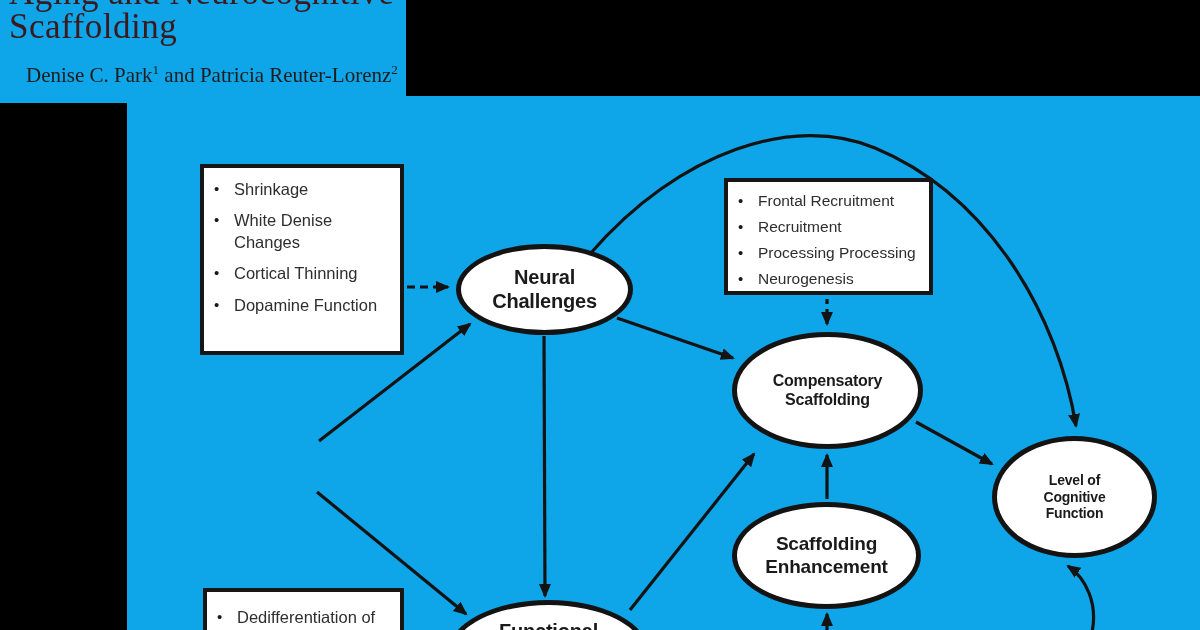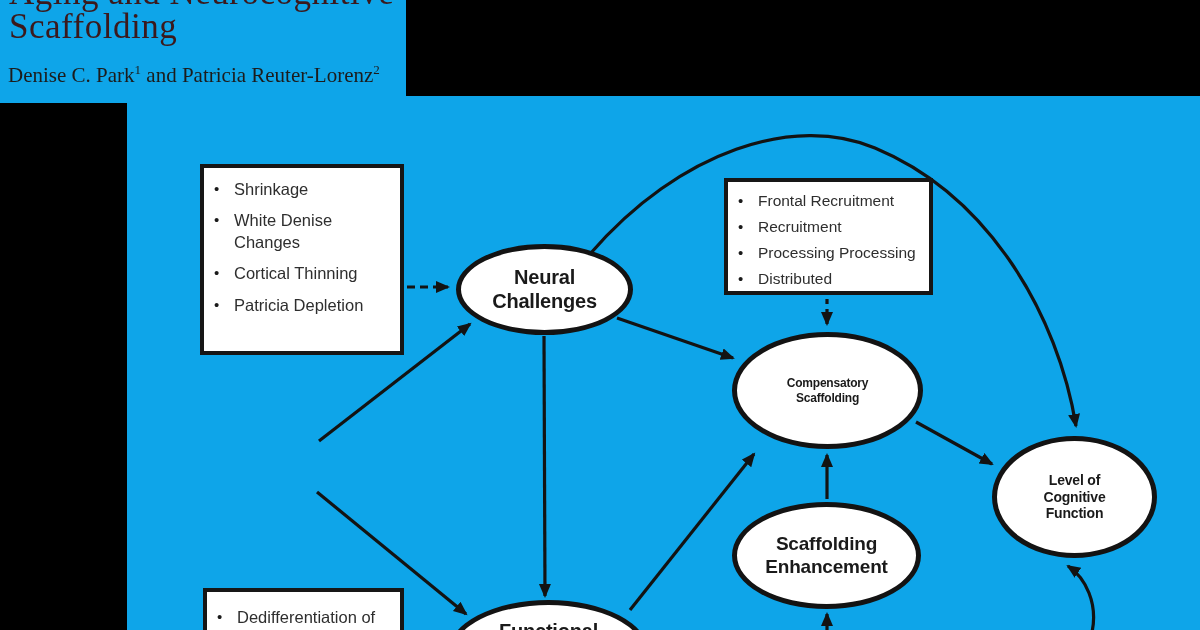"Denise C. Park1 and Patricia" .authors { left: 8px -> 26px }
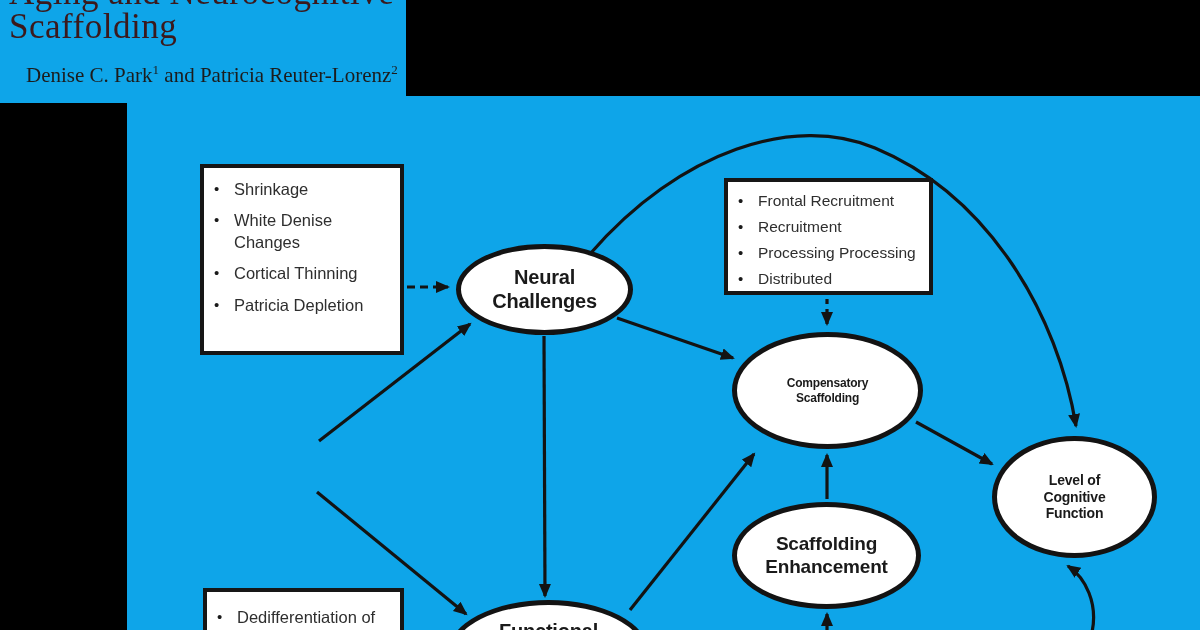"Distributed" span.itm { text: Distributed -> Neurogenesis }
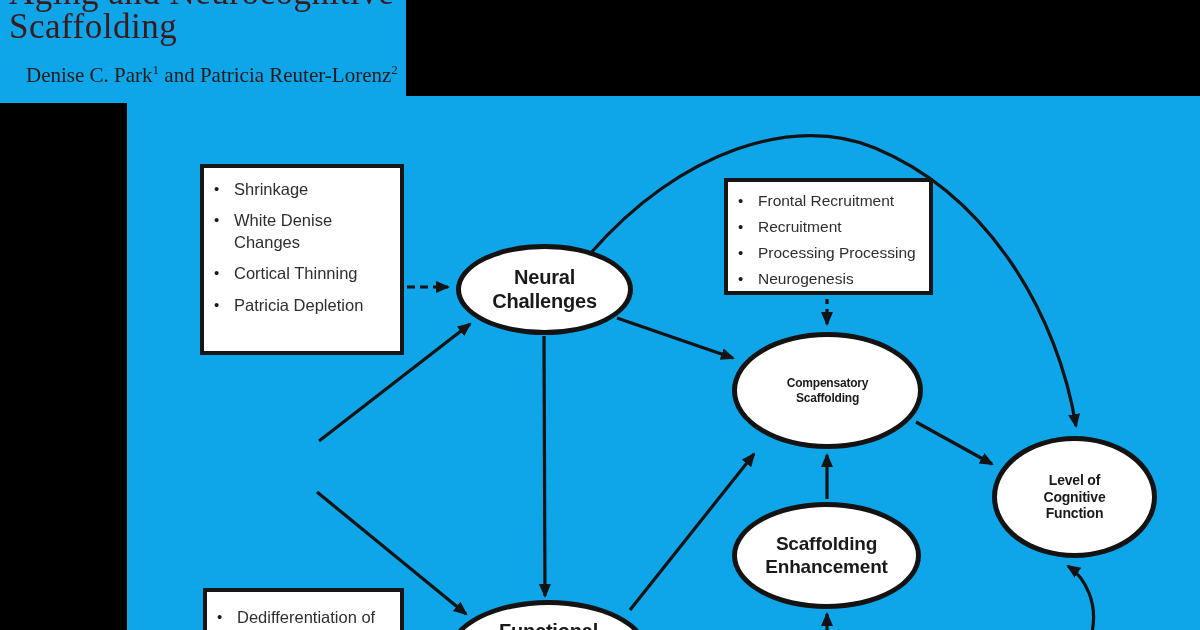"Patricia Depletion" span.itm { text: Patricia Depletion -> Dopamine Function }
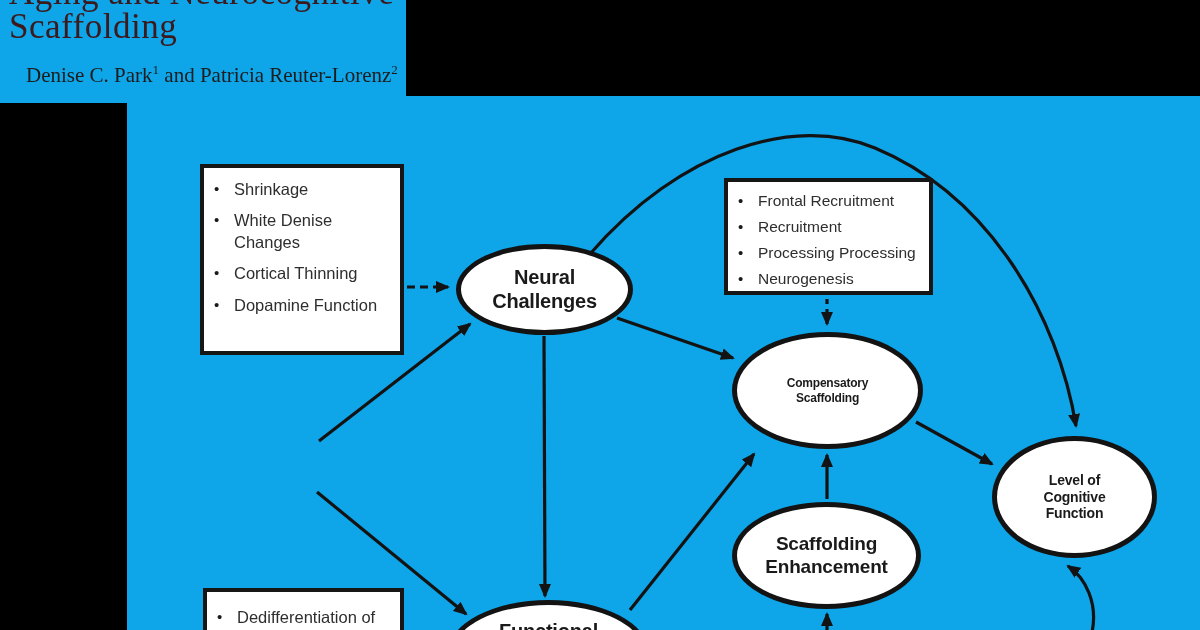"Compensatory" .node-cs { font-size: 12px -> 16px }
